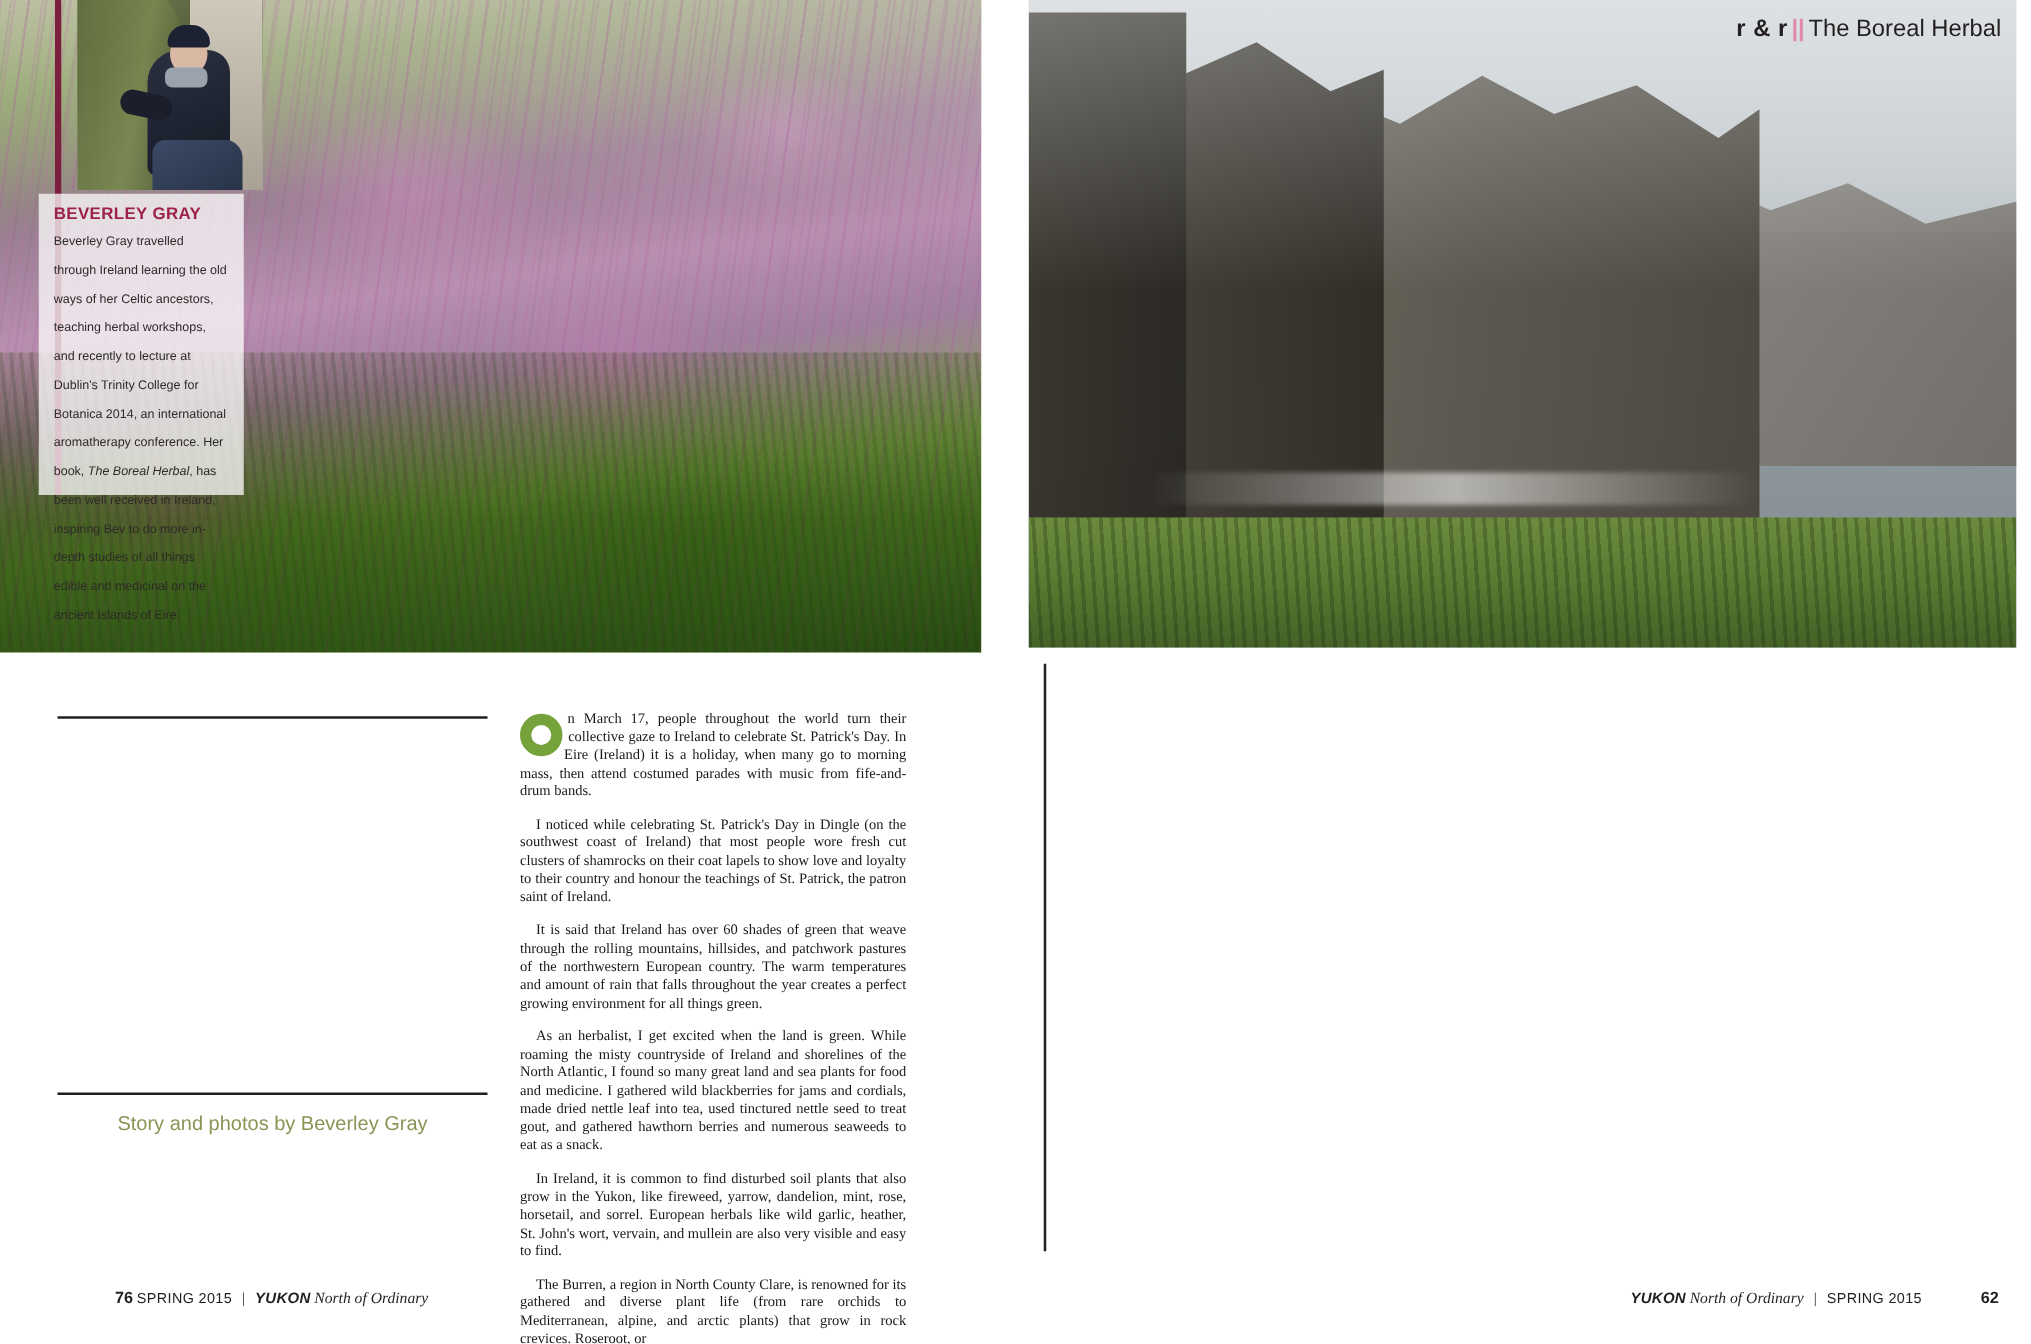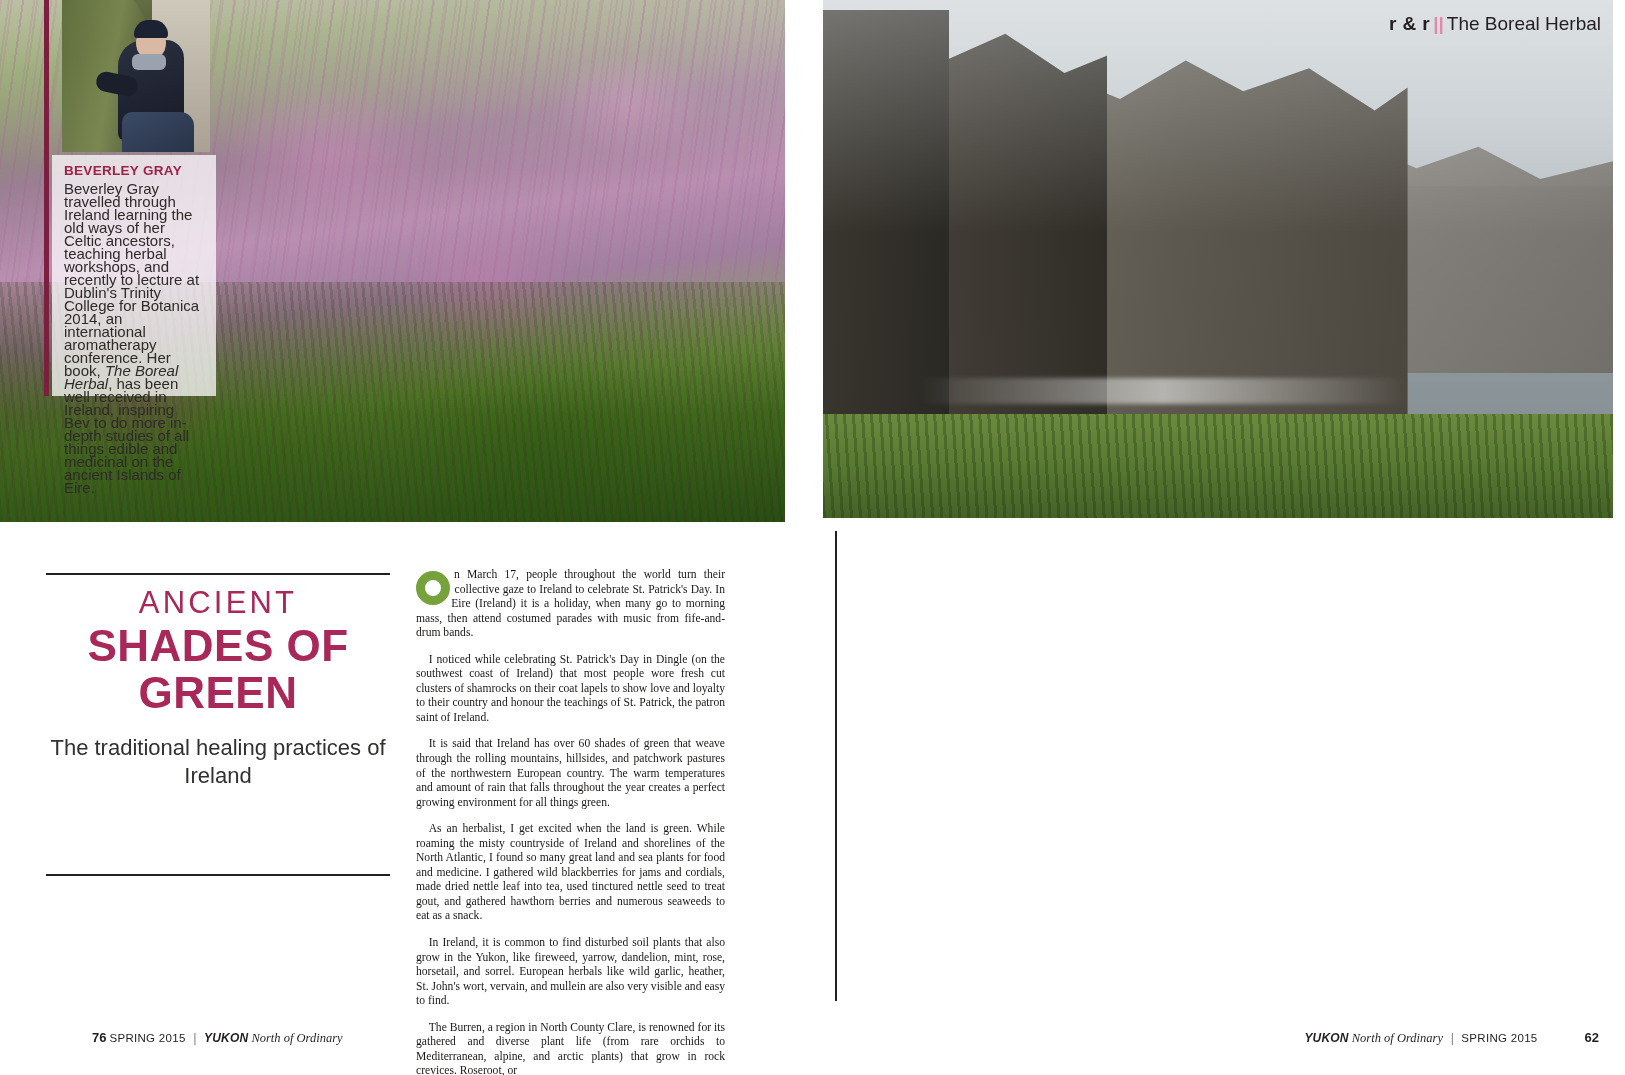"BEVERLEY GRAY" .bio-box { left: 52px -> 31px }
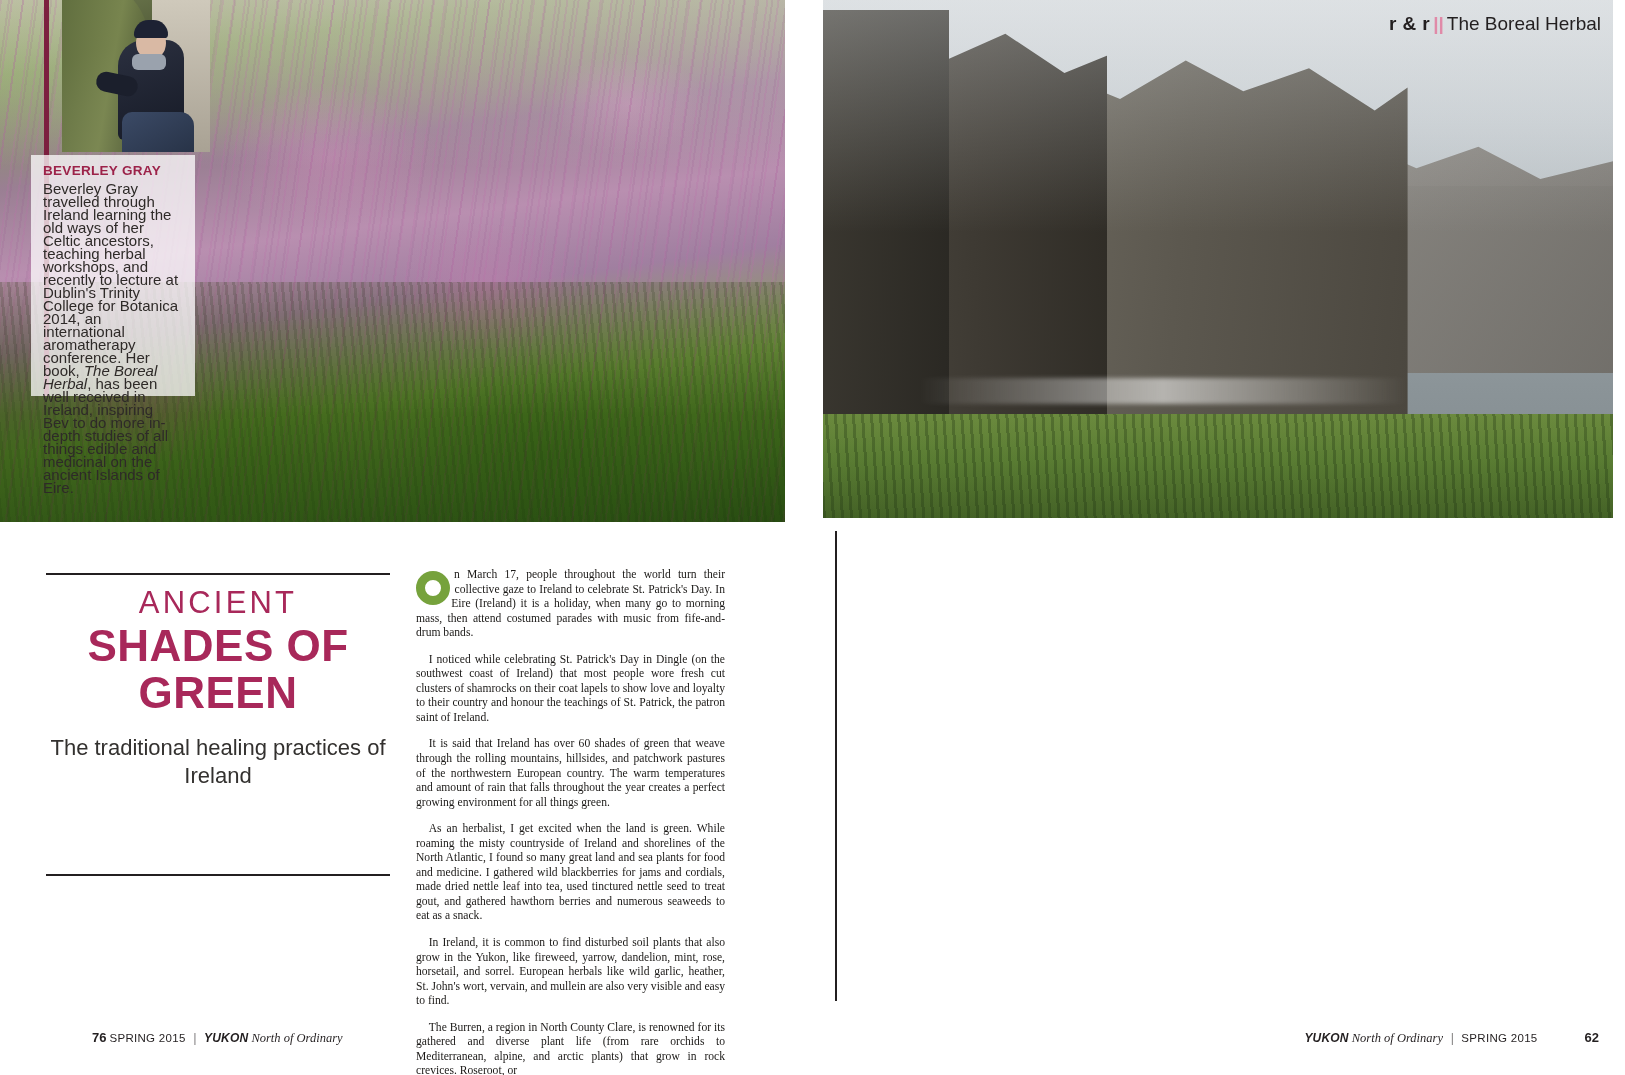"Beverley Gray travelled through Ireland" .bio-text { font-size: 15px -> 10px; line-height: 13px -> 23px }
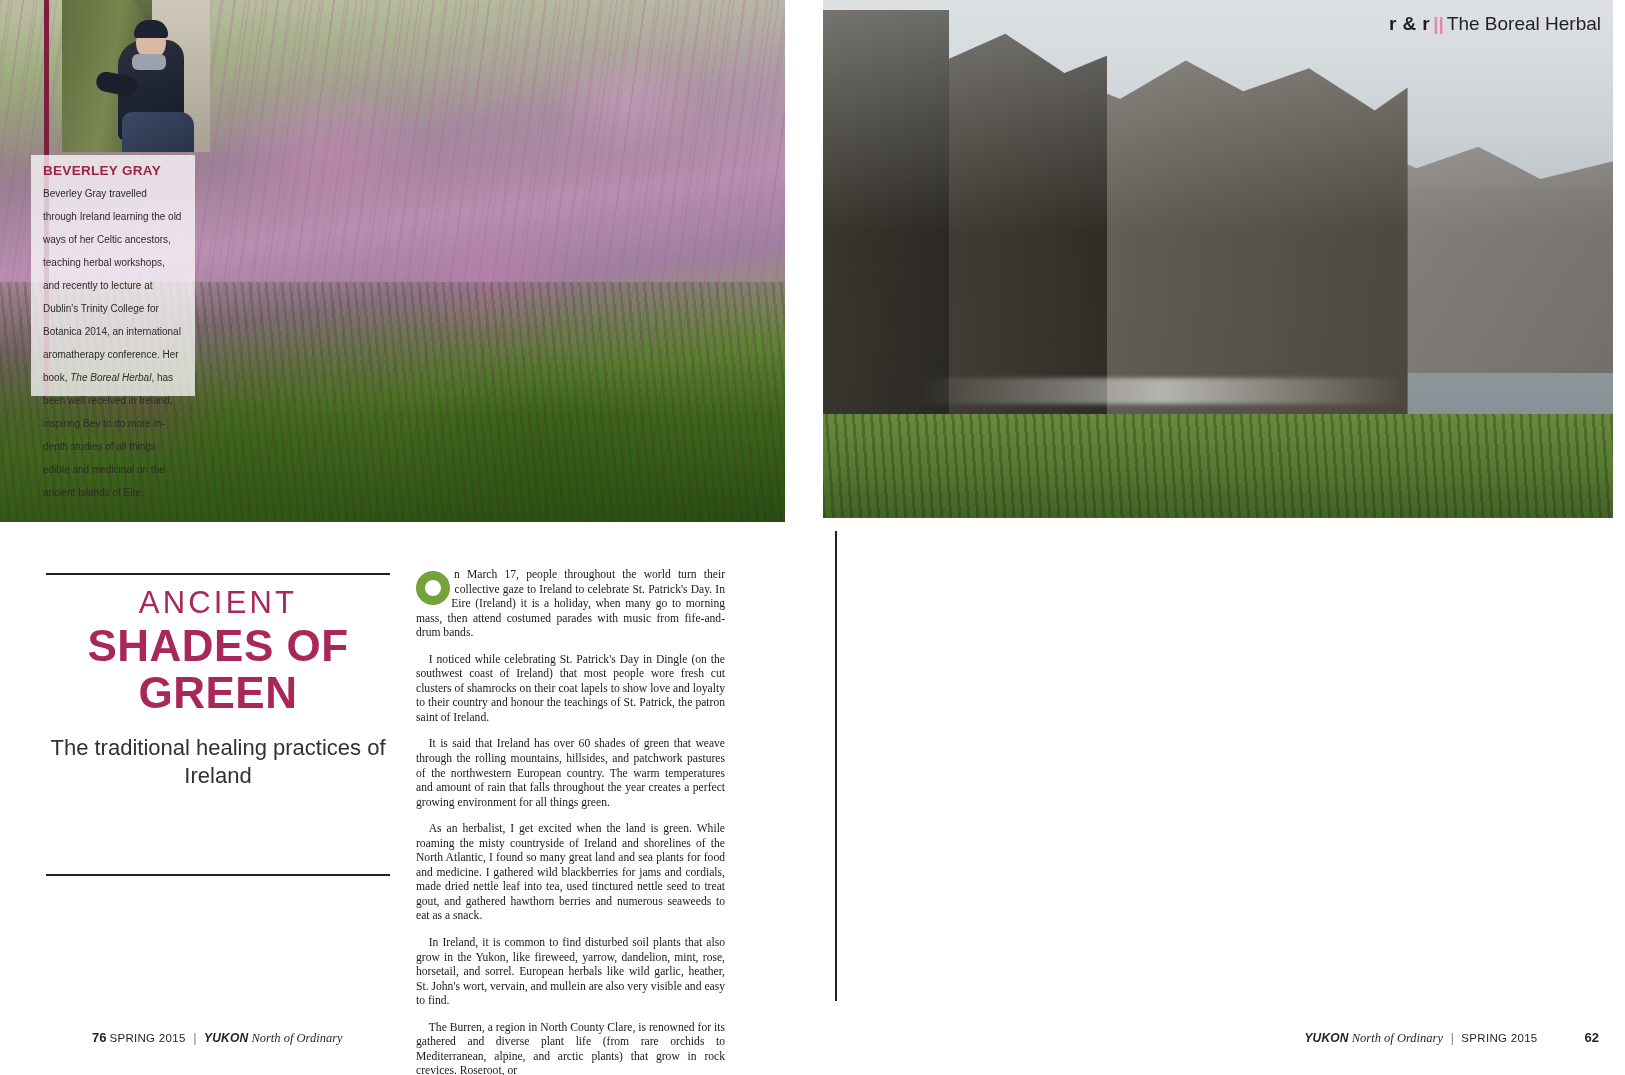"ANCIENT" div.headline { html: <div> <div>ANCIENT</div> <div> <div>SHADES OF</div> <div>GREEN</div> </div> <div>The traditional healing practices of Ireland</div> </div> -> none }
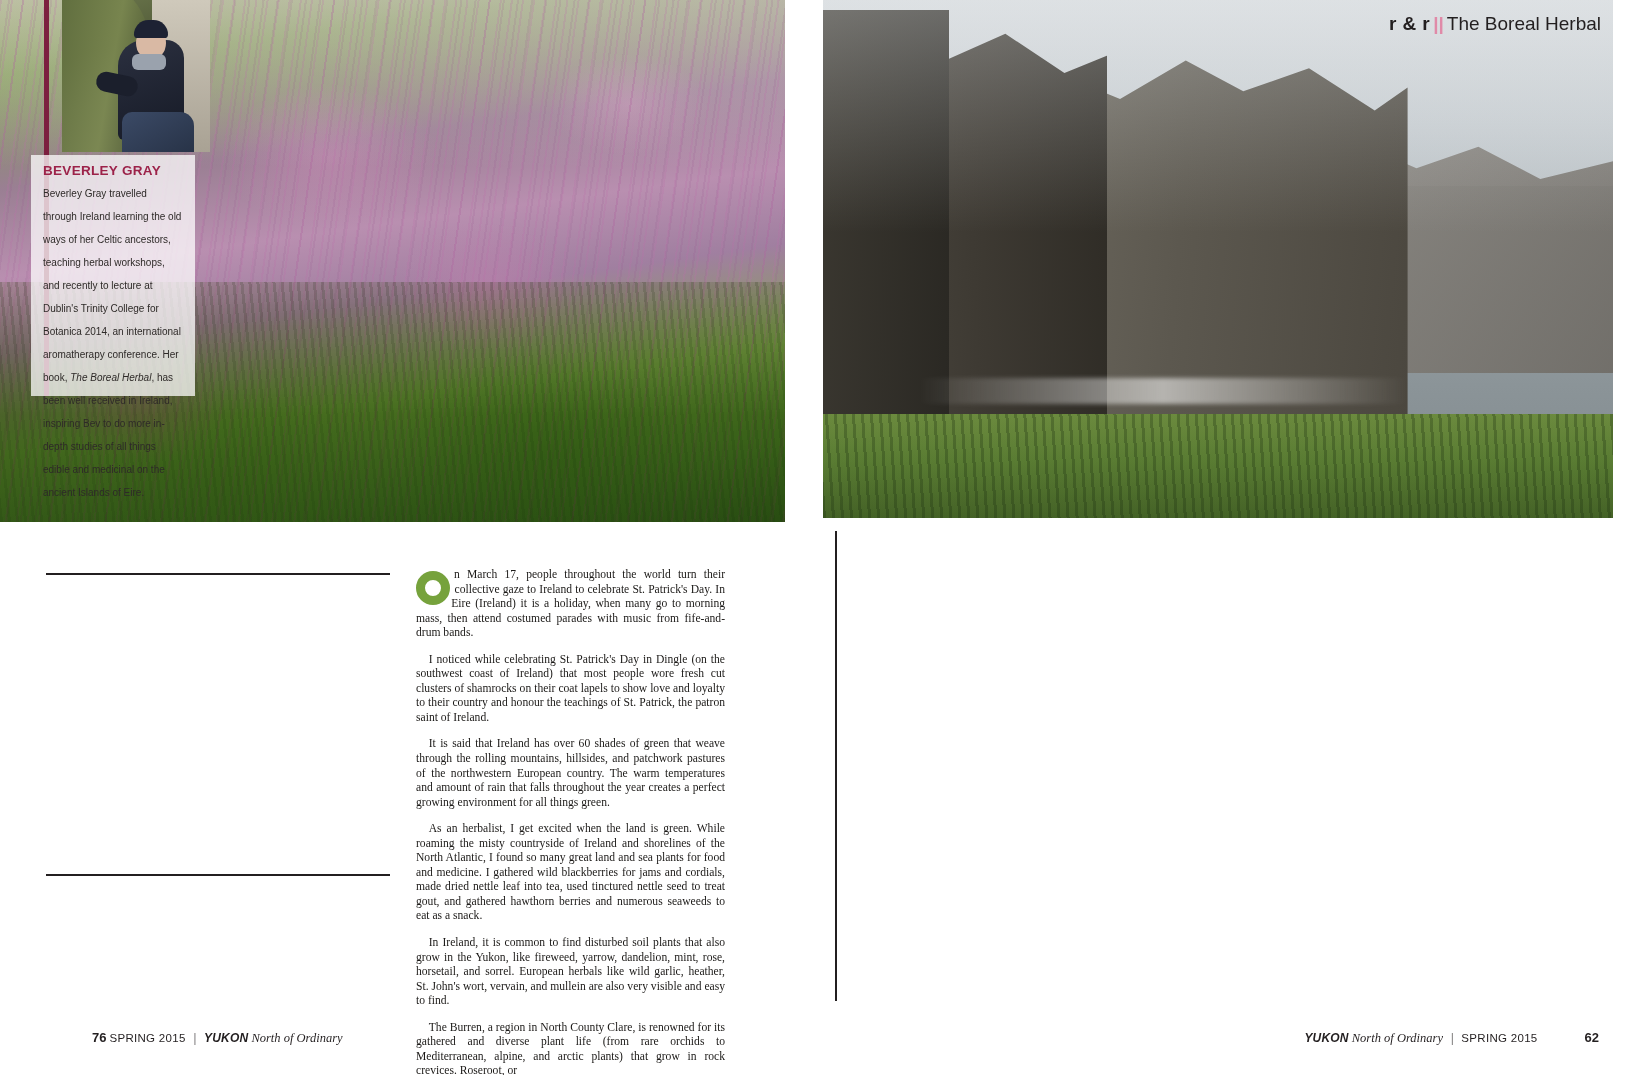"Story and photos by Beverley" div.byline { html: none -> <div>Story and photos by Beverley Gray</div> }
